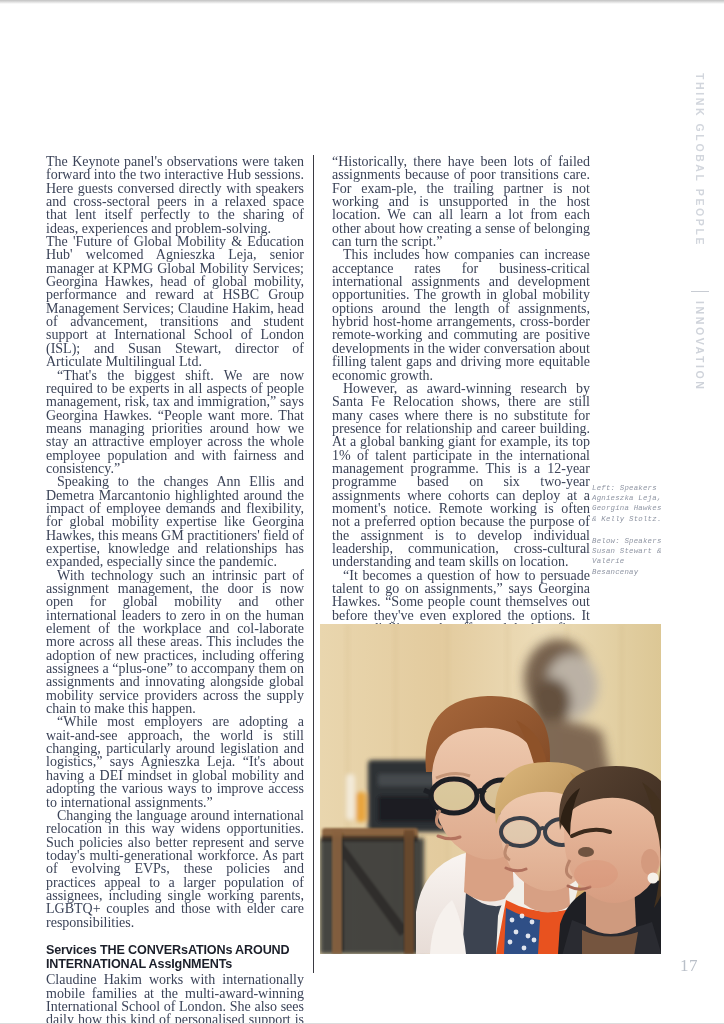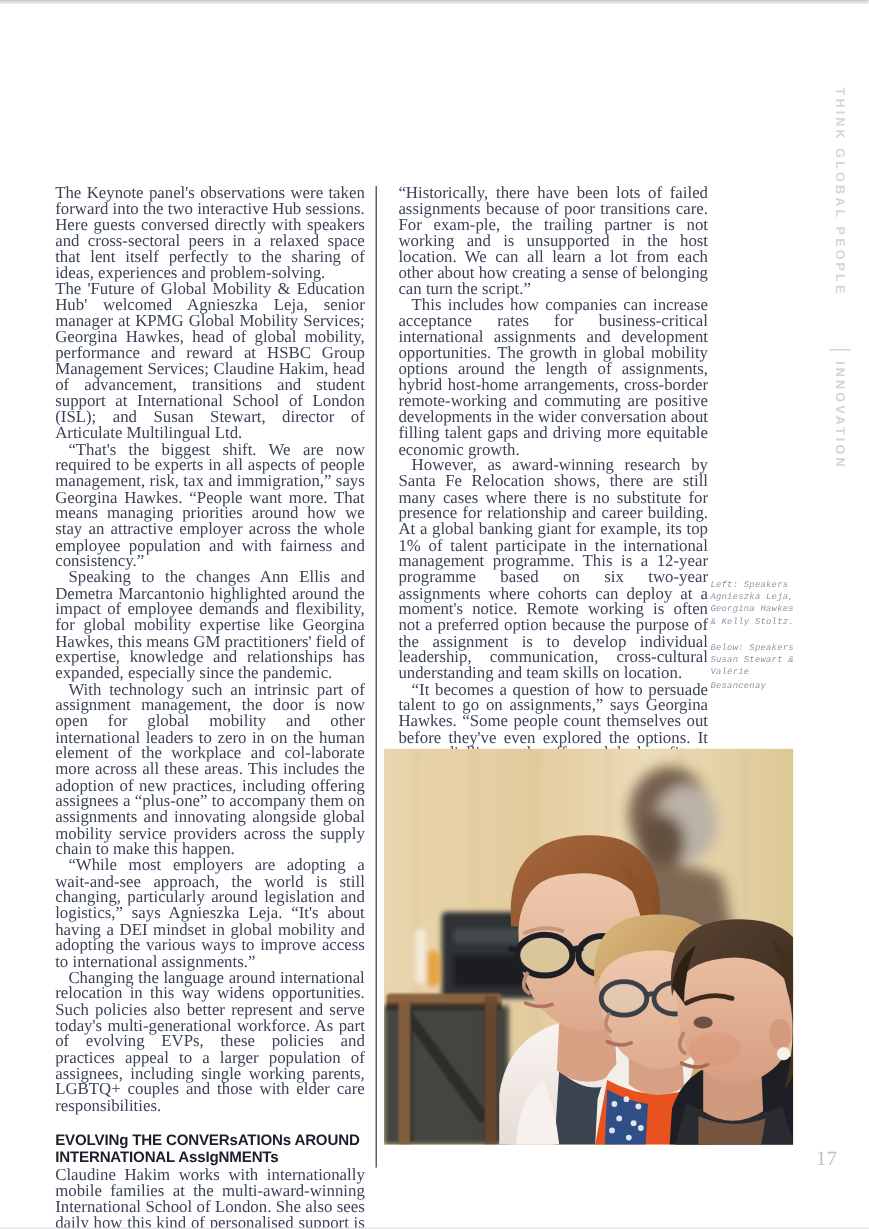"EVOLVINg THE CONVERsATIONs AROUND" h2.section-head { text: EVOLVINg -> Services }
